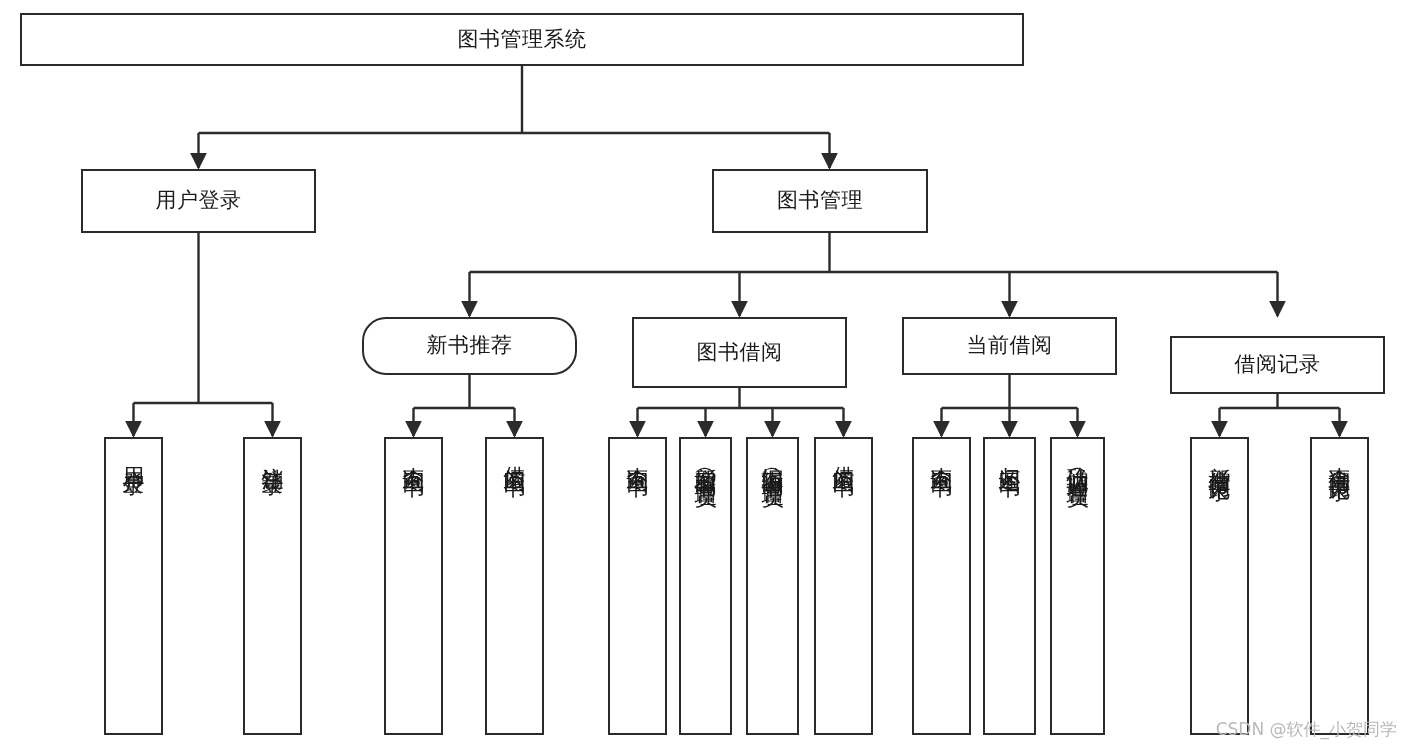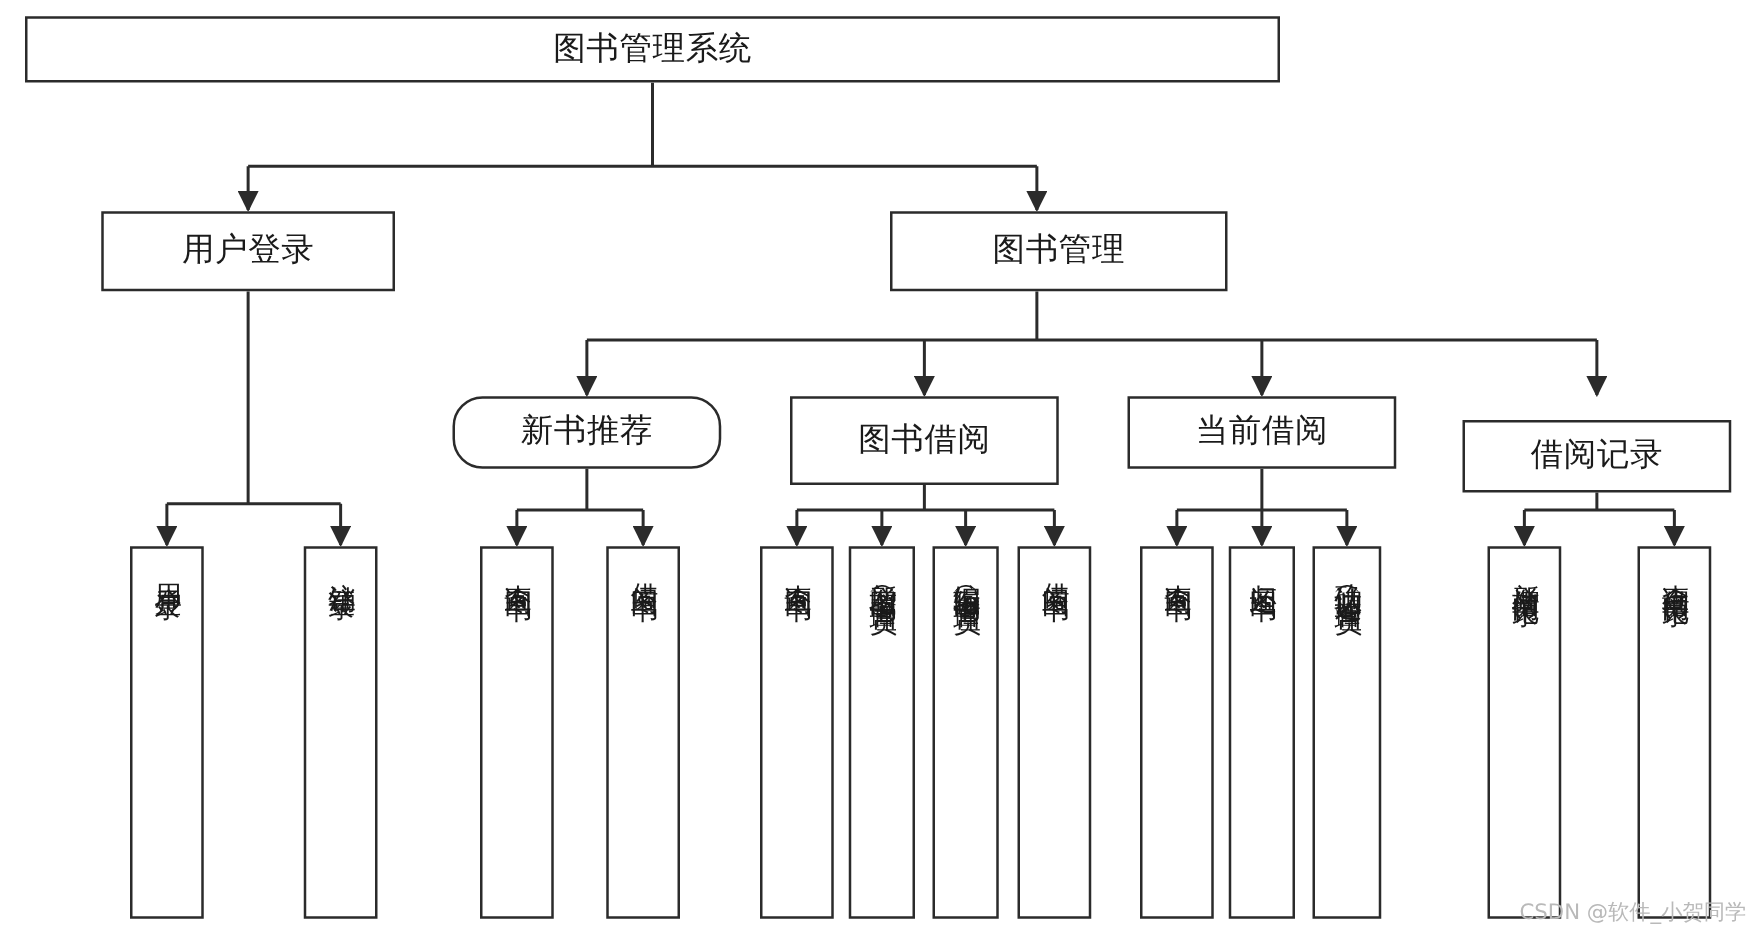"图书管理系统" .node.horizontal .label { font-size: 26px -> 21px }
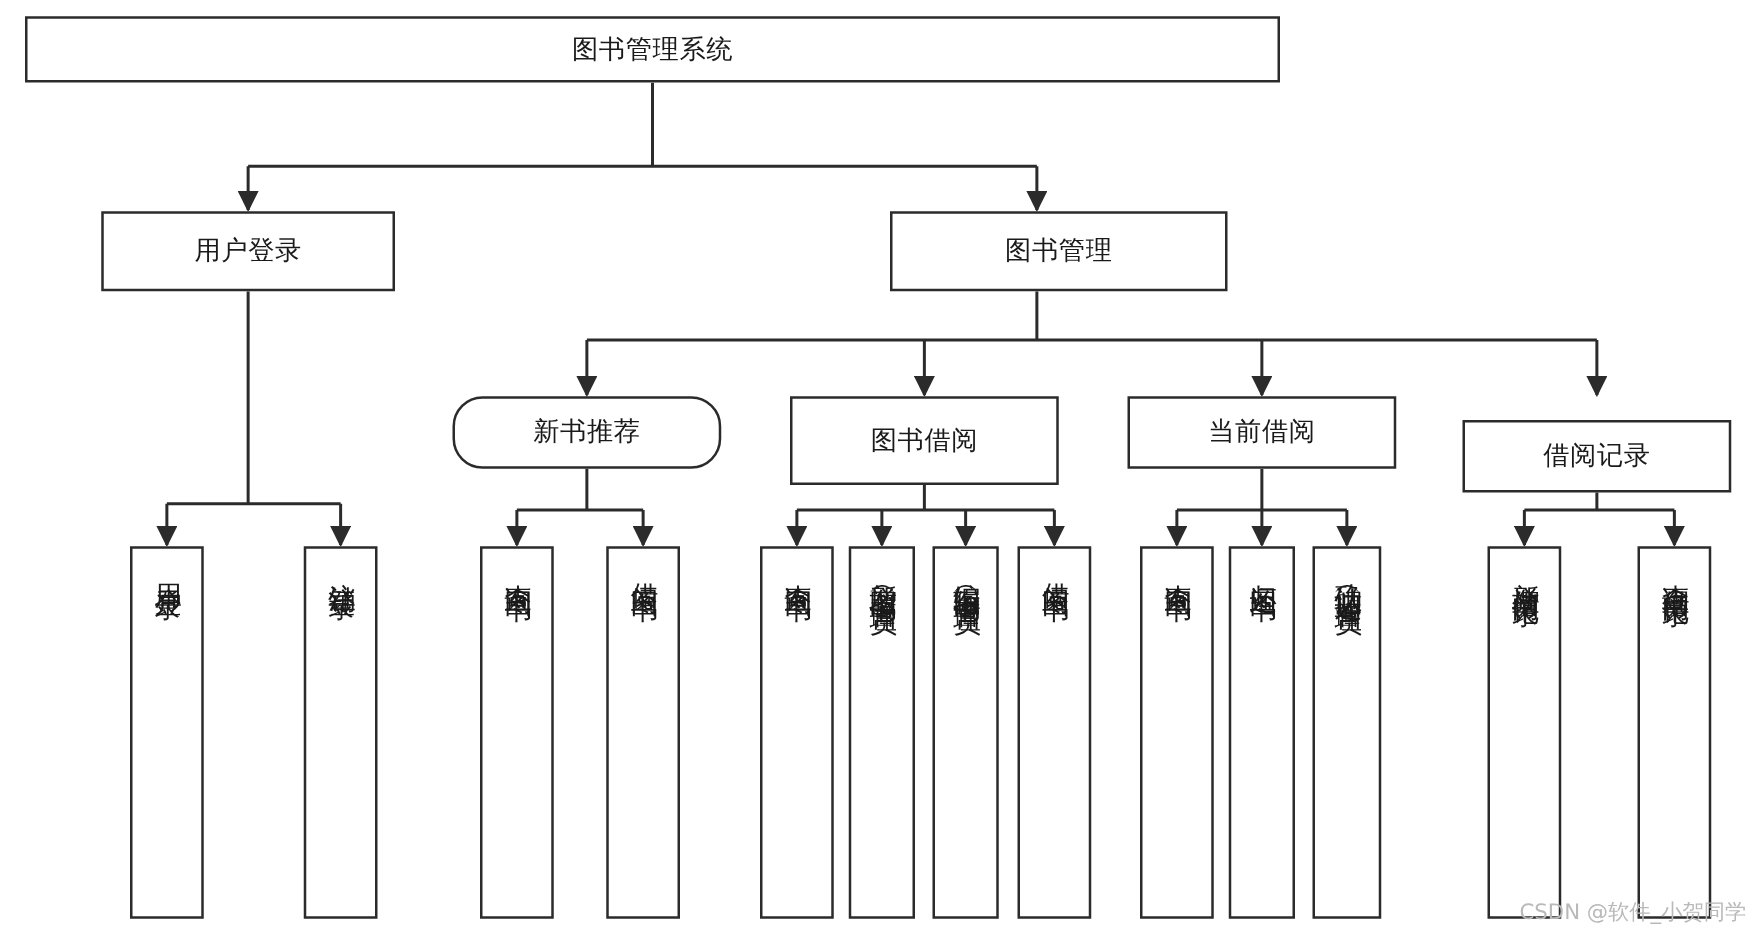"图书管理" div.node { width: 270px -> 216px }
